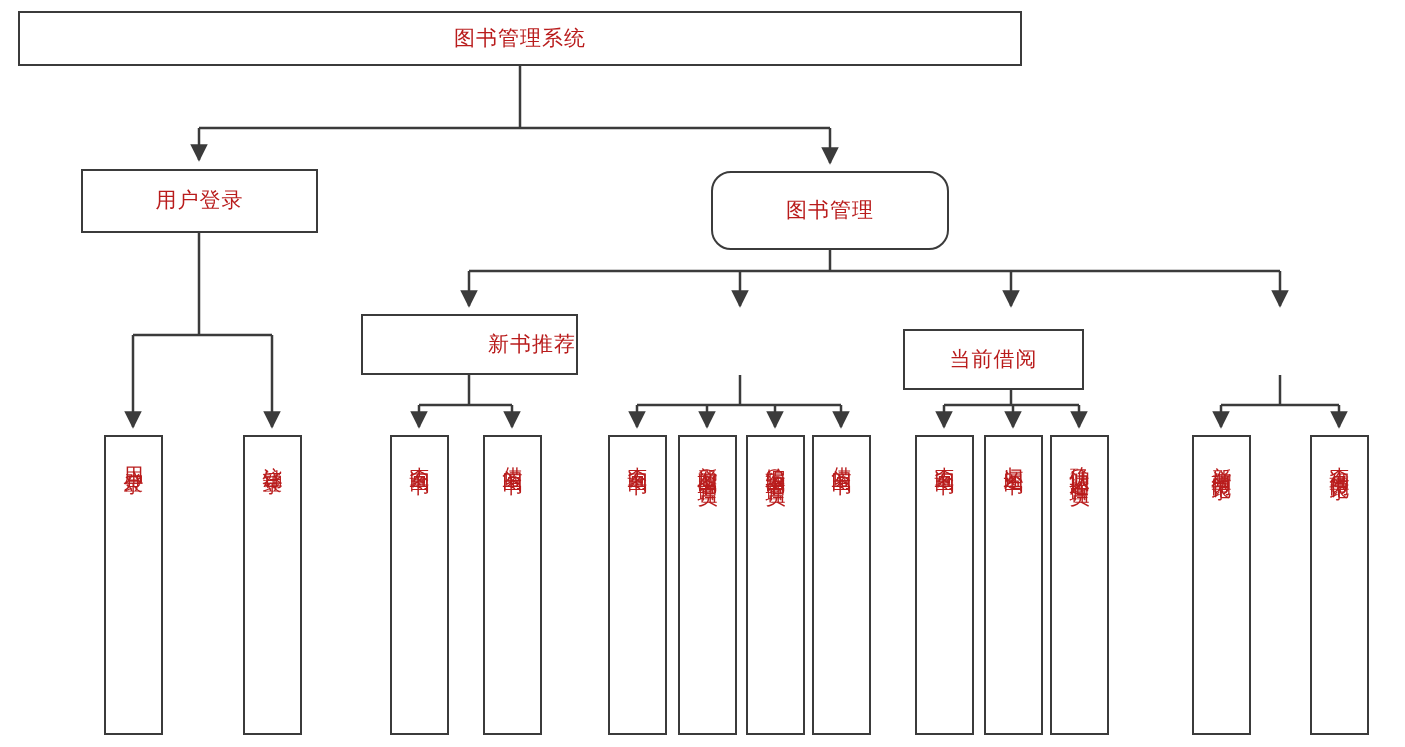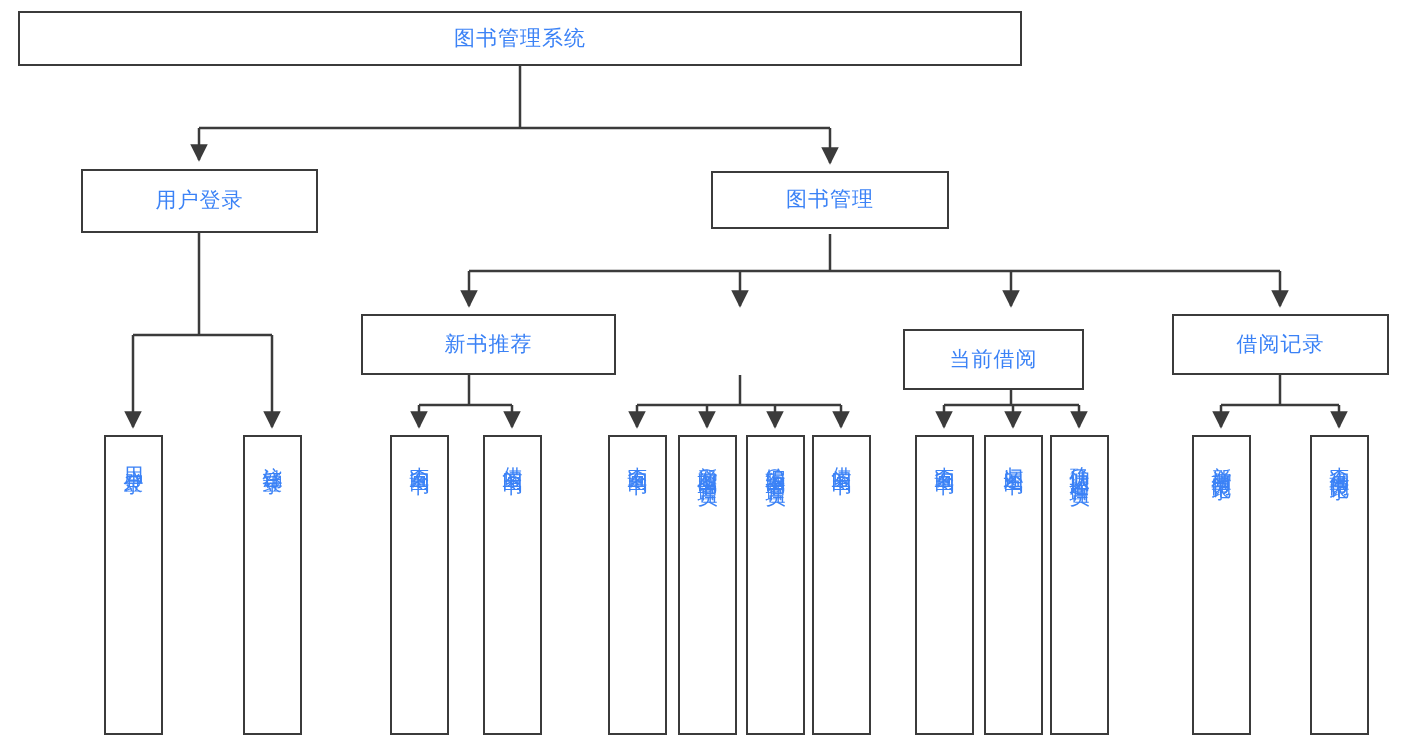"图书管理系统" .node-label { color: #3b82f6 -> #b91c1c }
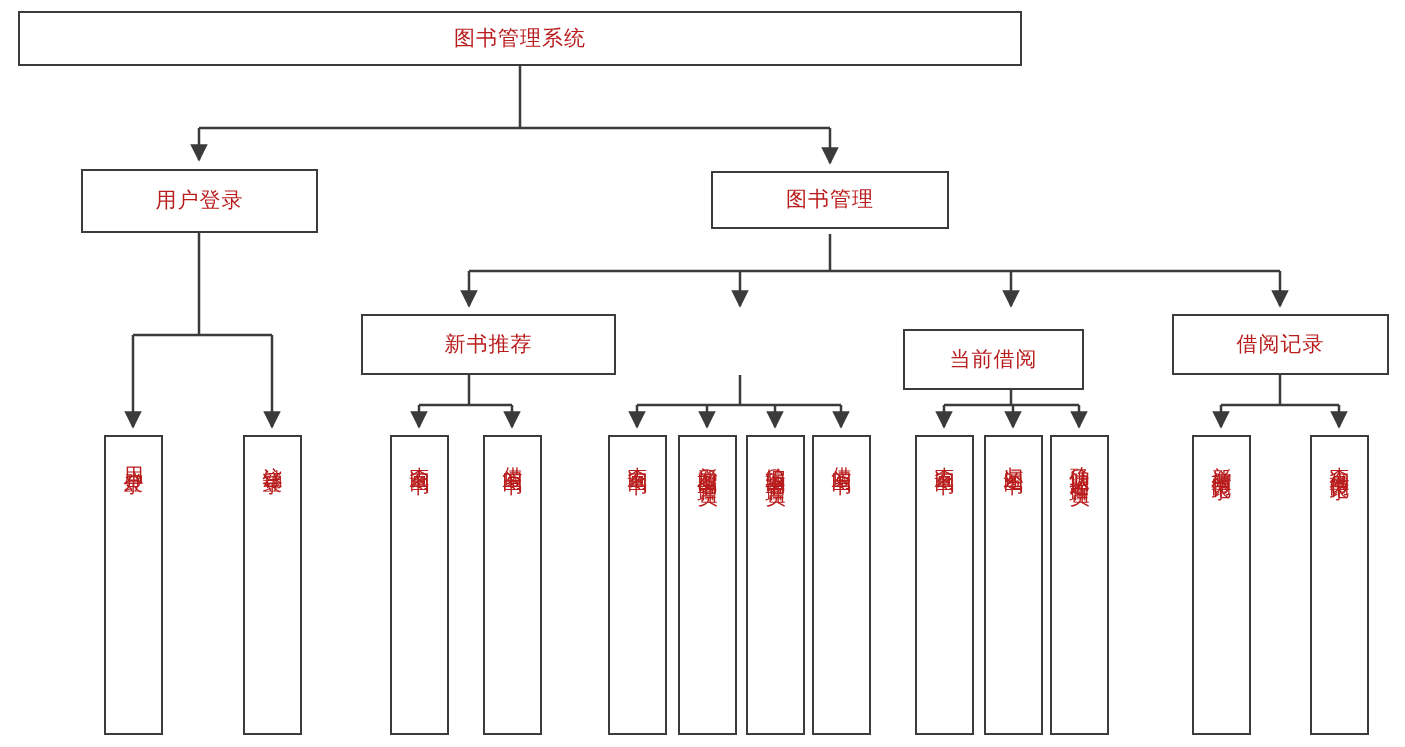"图书管理" div.node { border-radius: none -> 20px; height: 58px -> 79px }
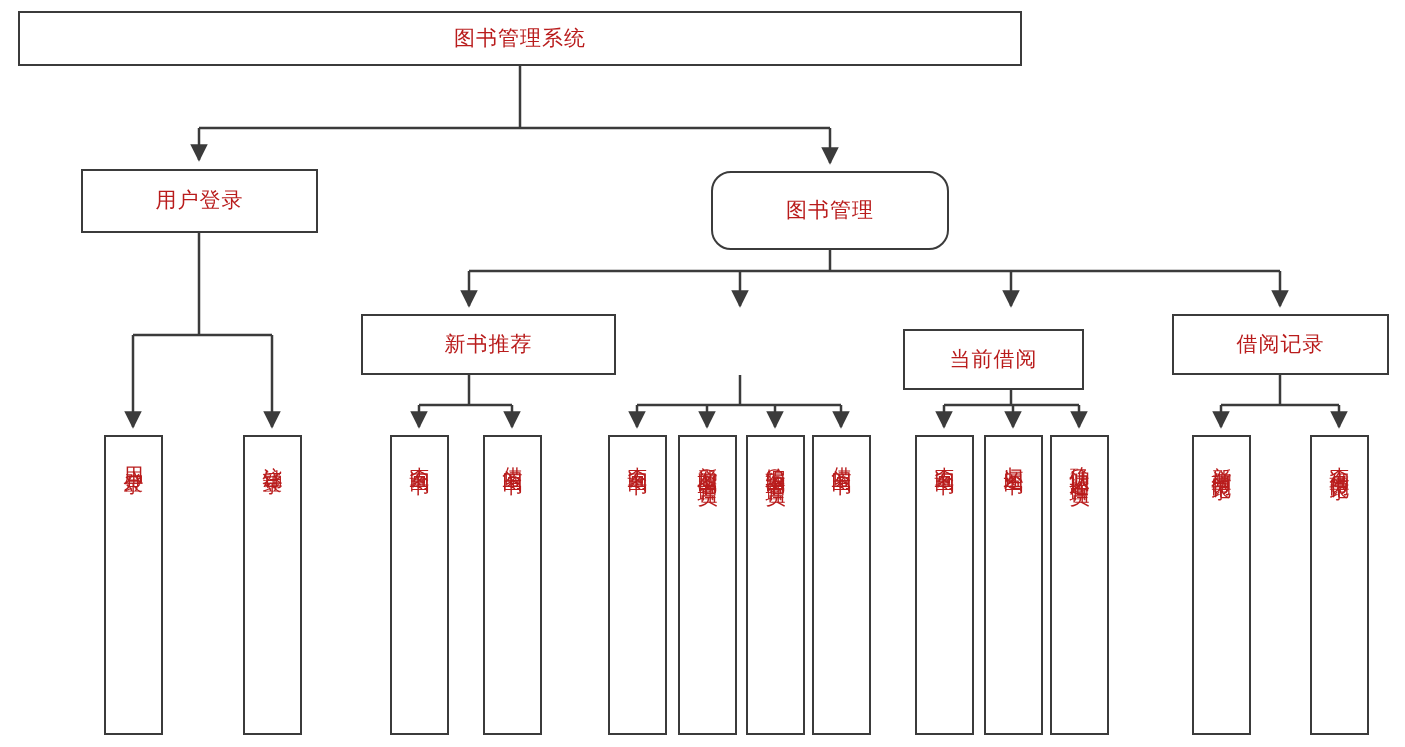"新书推荐" div.node { justify-content: none -> flex-end; width: 255px -> 217px }
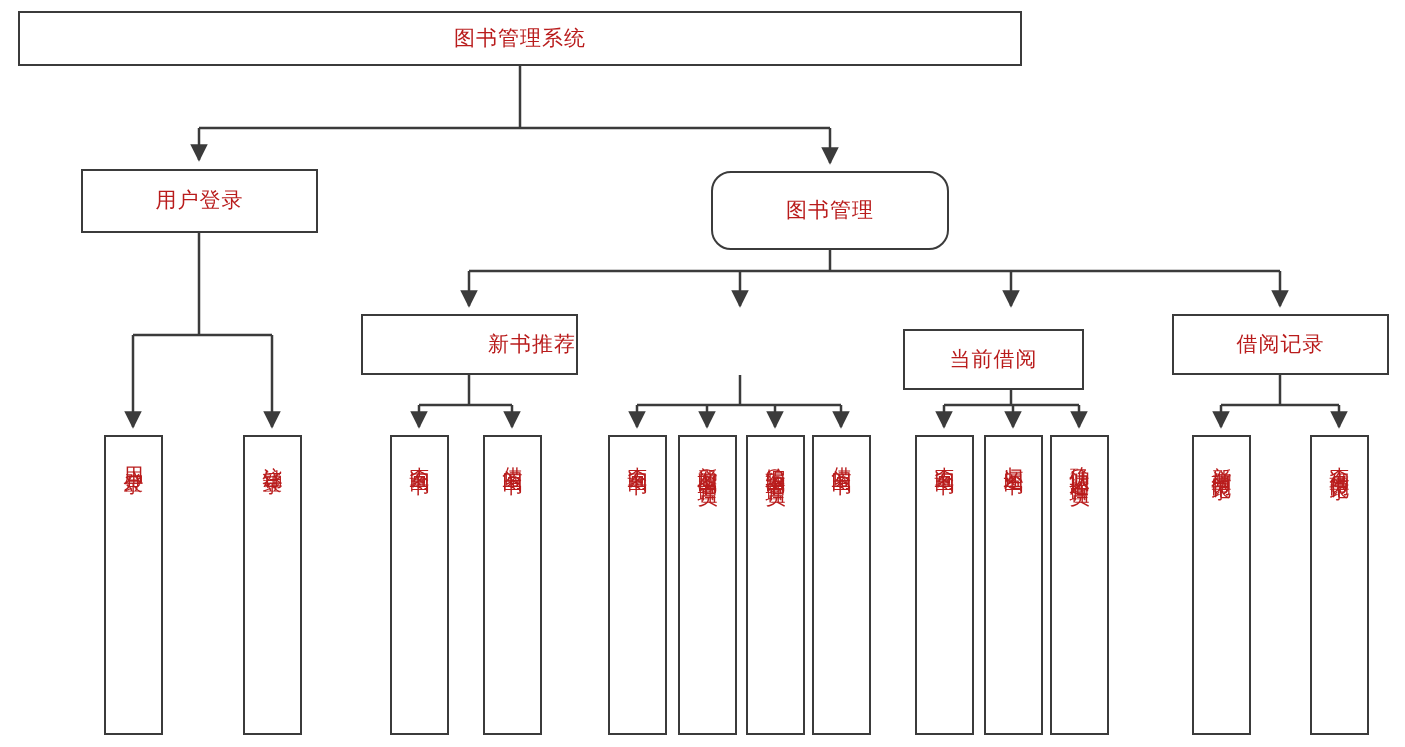"借阅记录" div.node { html: <div> <span>借阅记录</span> </div> -> none }
